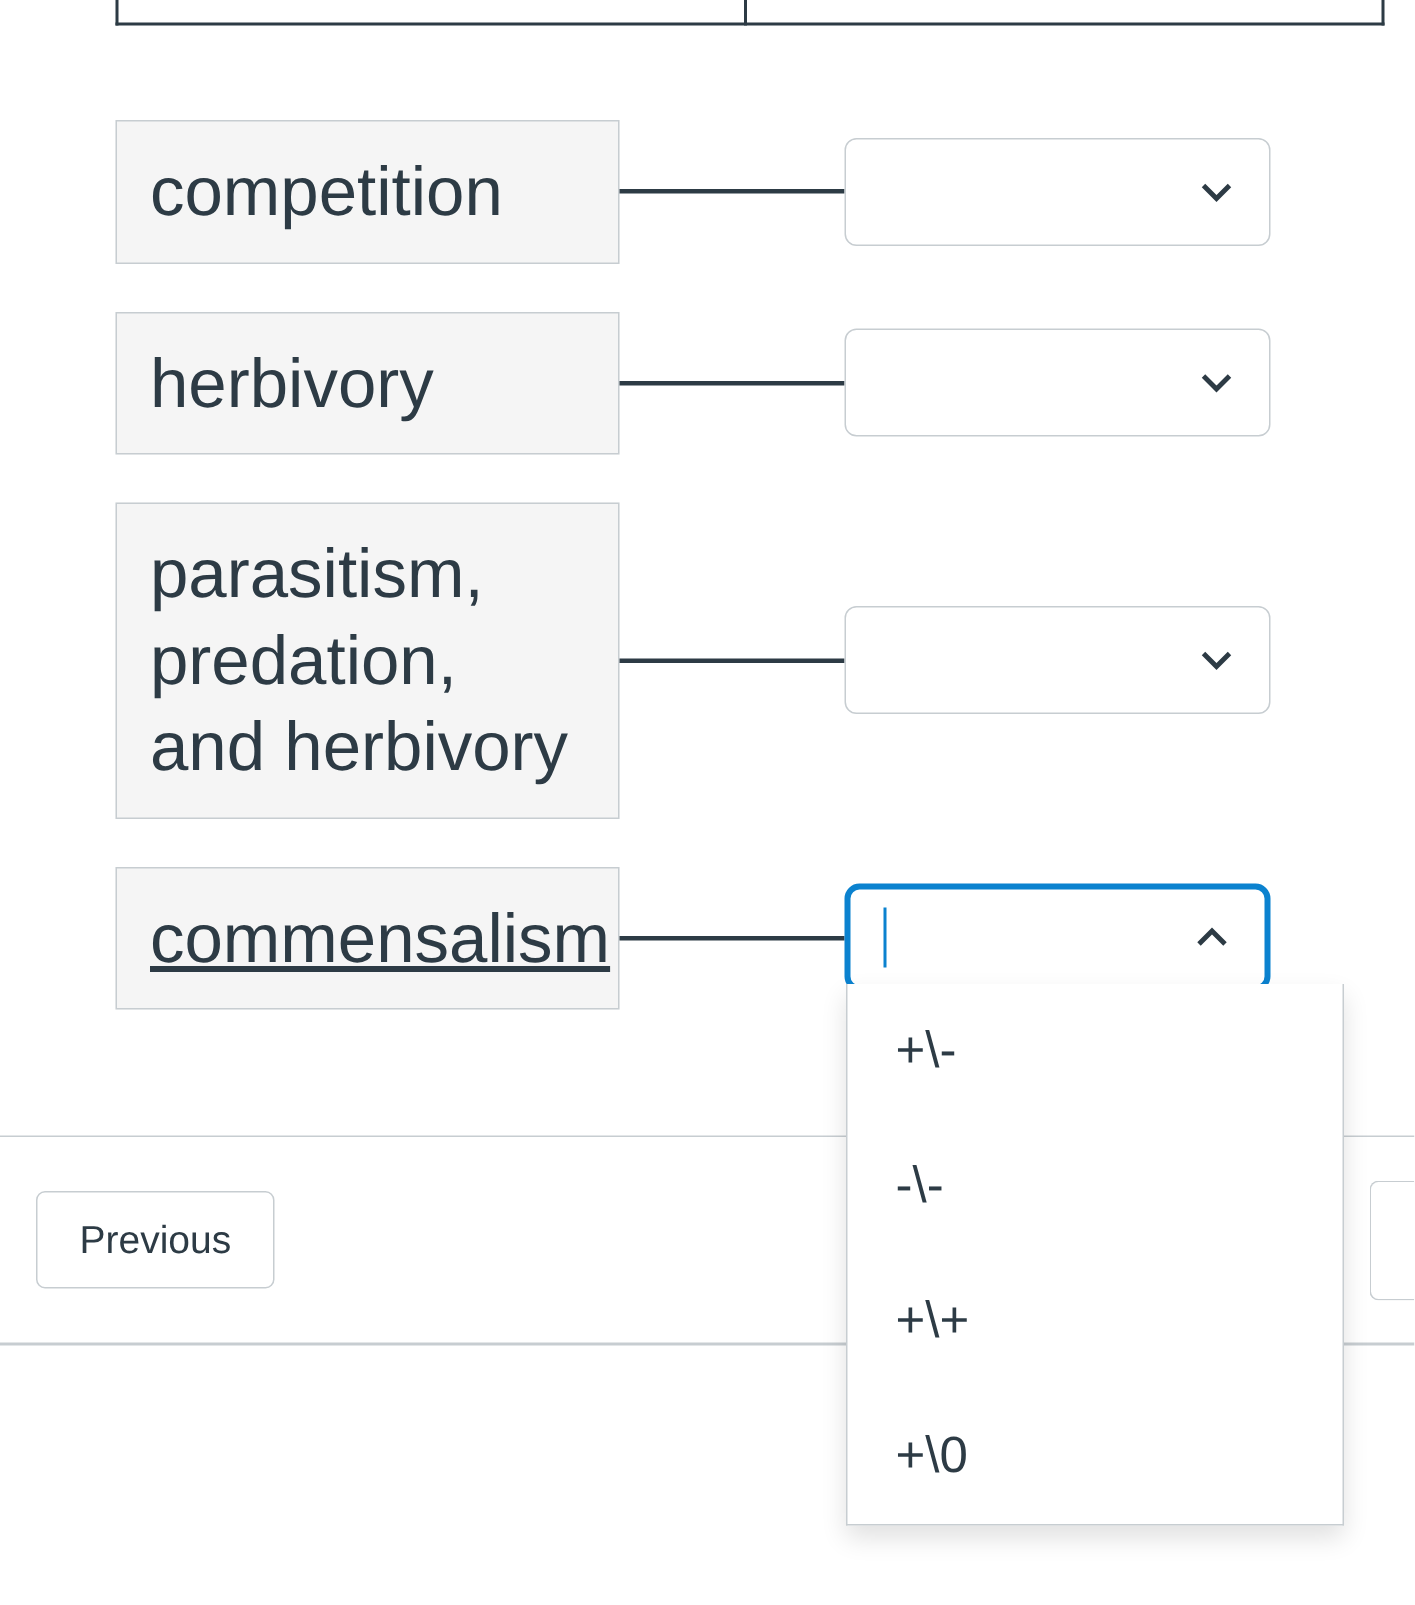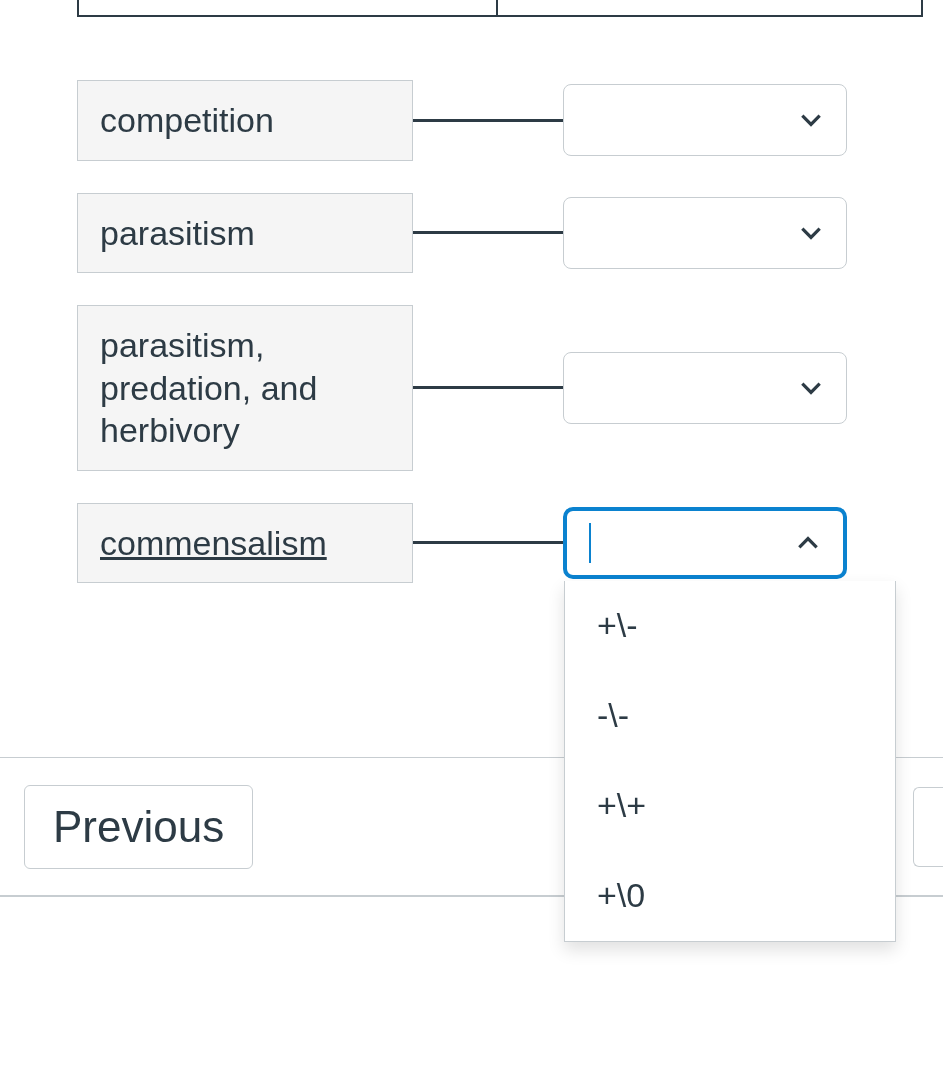"competition" .term-box { font-size: 34px -> 46px }
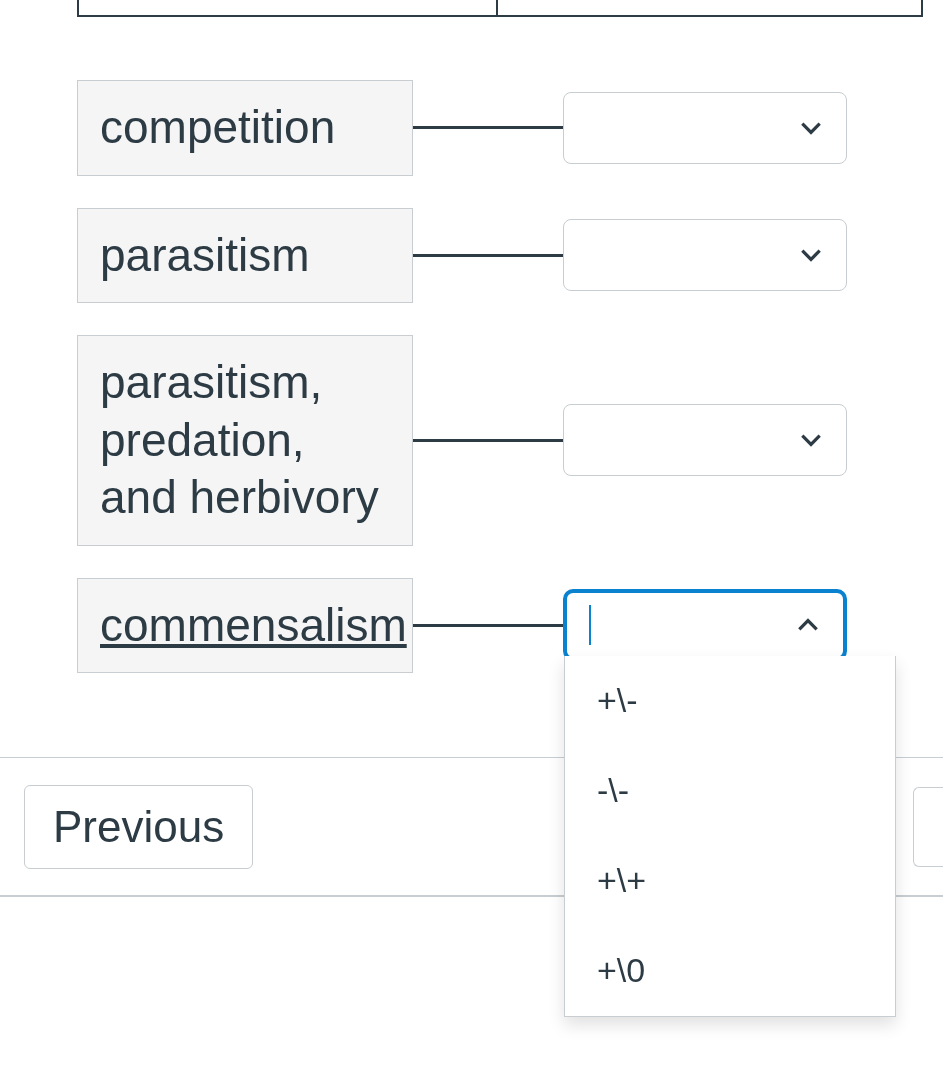"parasitism" div.term-box { text: parasitism -> herbivory }
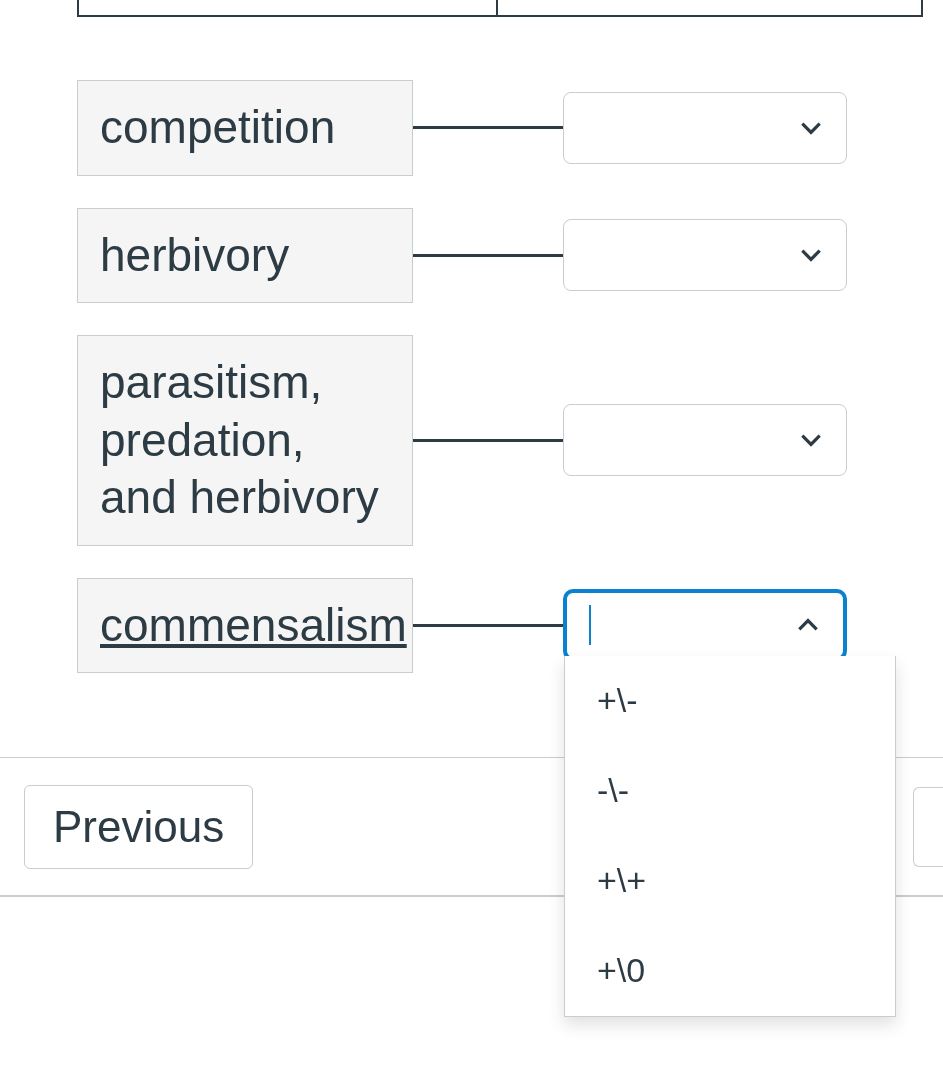"Previous" .btn { font-size: 44px -> 26px }
